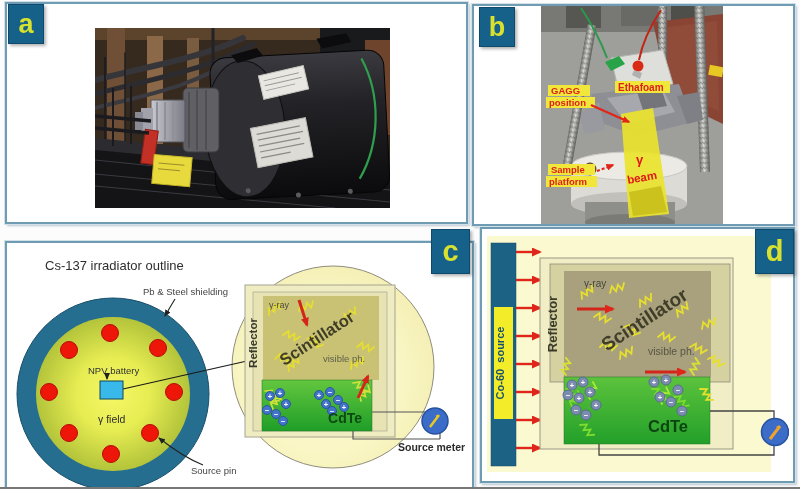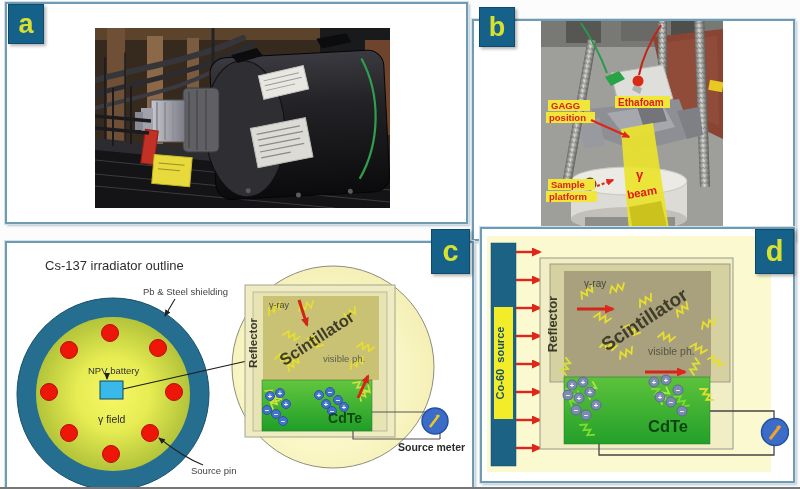"GAGG" #pb { top: 19px -> 4px }
